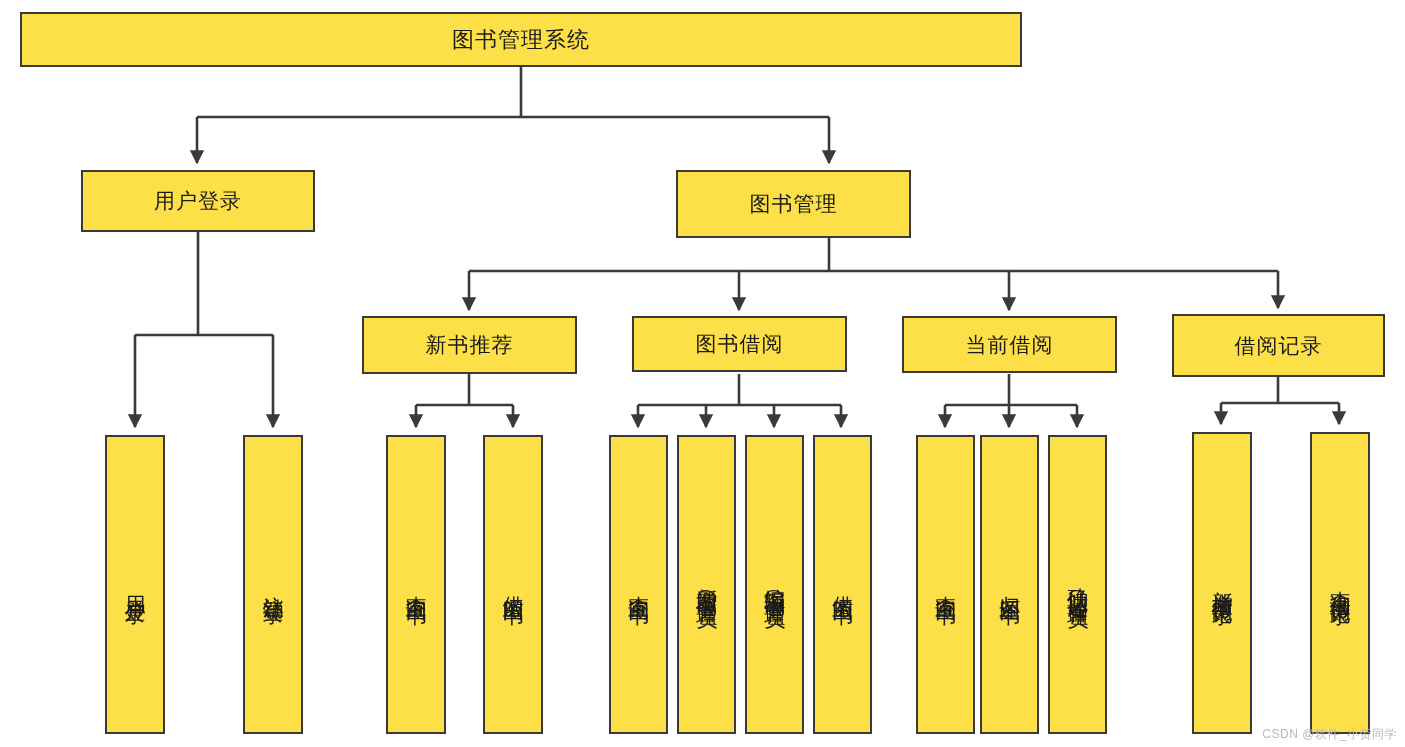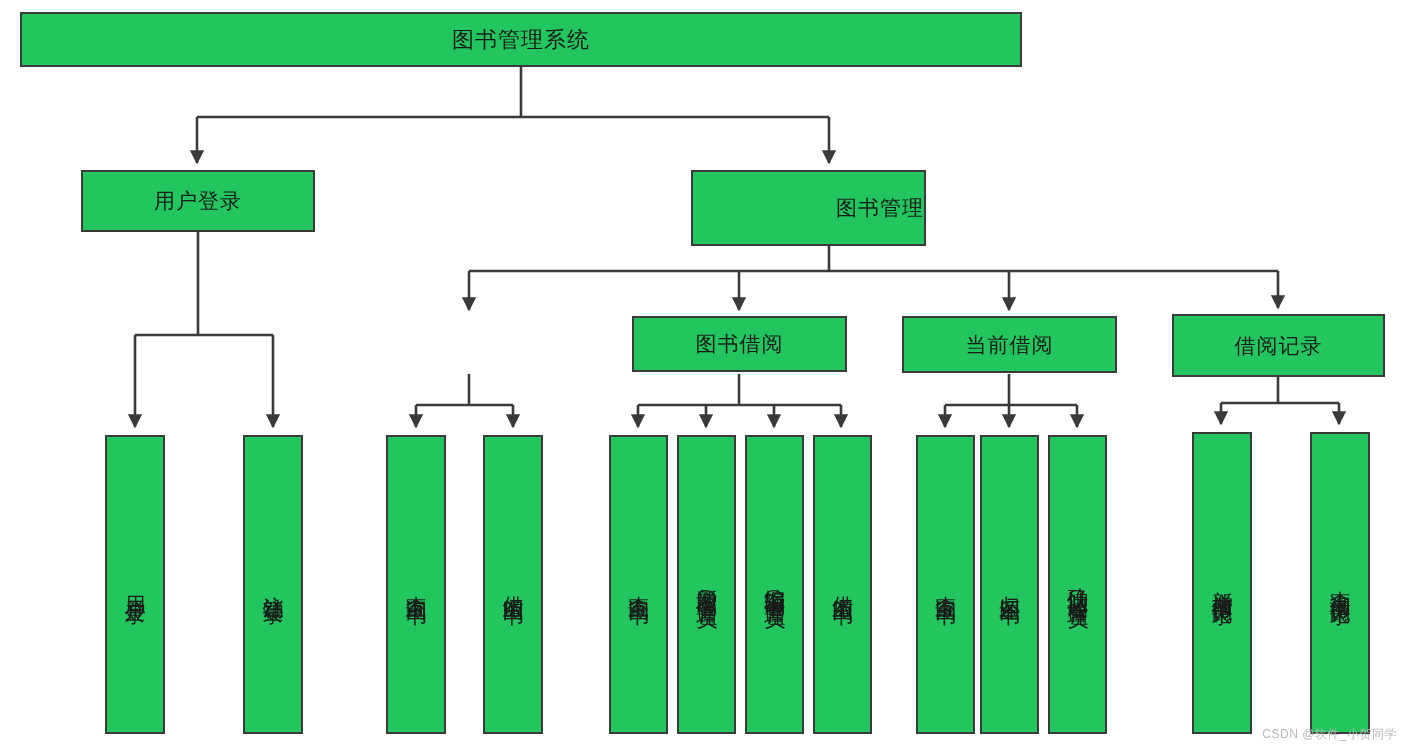"图书管理系统" .node { background: #22c55e -> #fde047 }
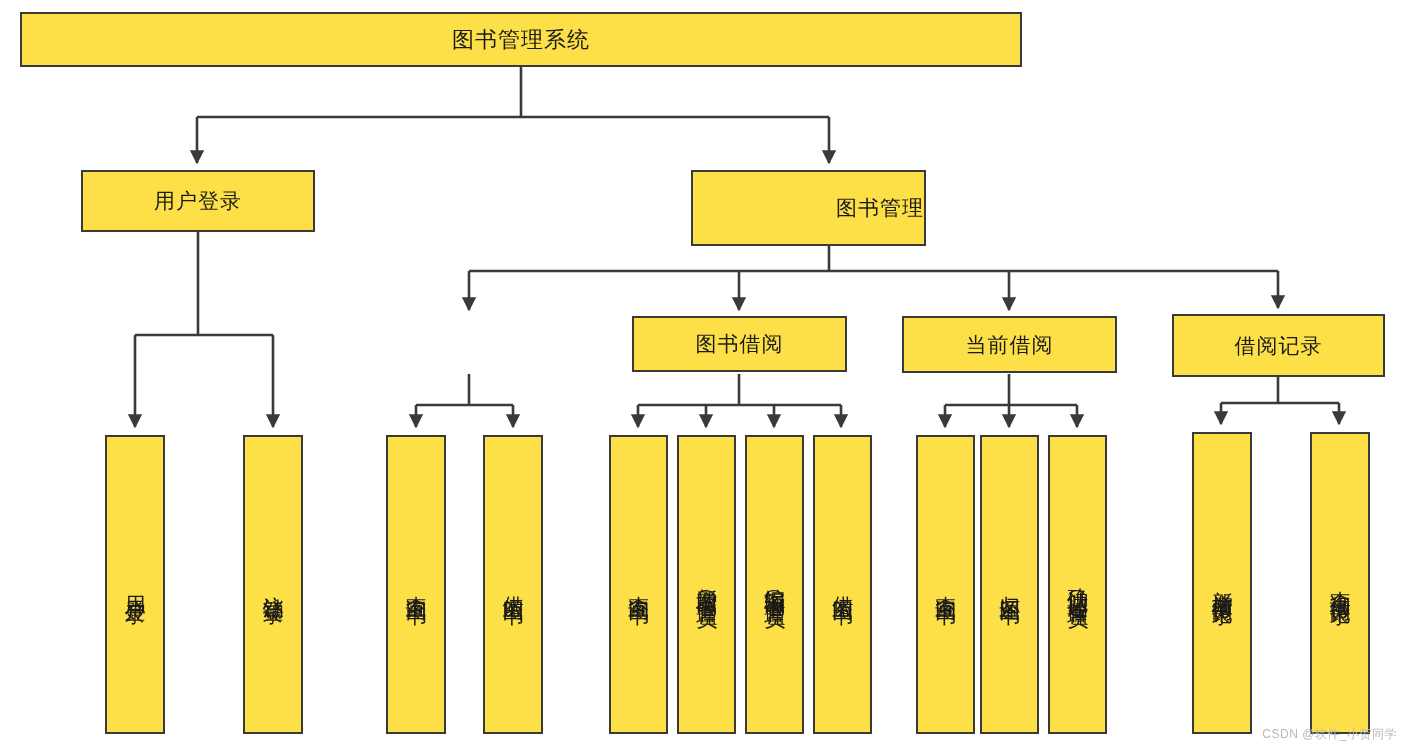"图书管理" div.node { height: 76px -> 68px; justify-content: flex-end -> none; left: 691px -> 676px }
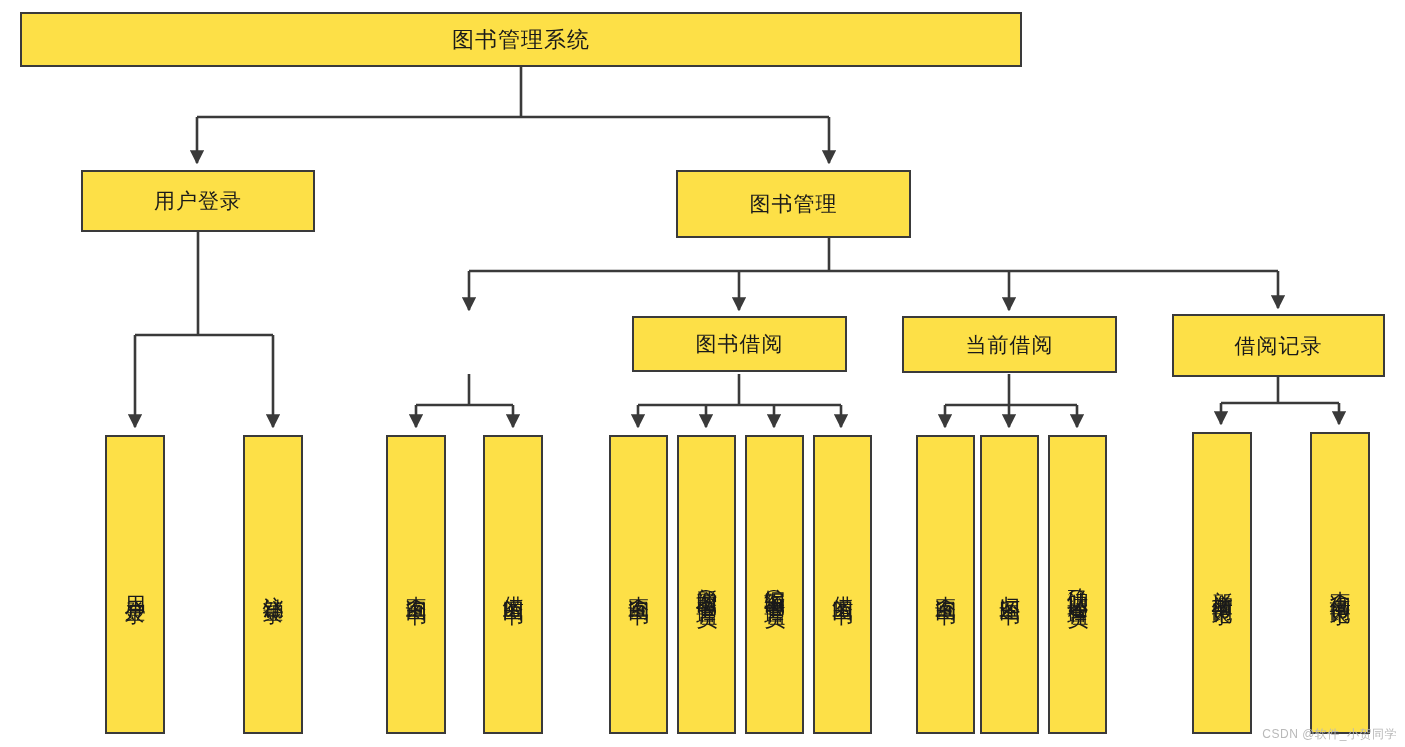"新书推荐" div.node { html: none -> <div> <span>新书推荐</span> </div> }
